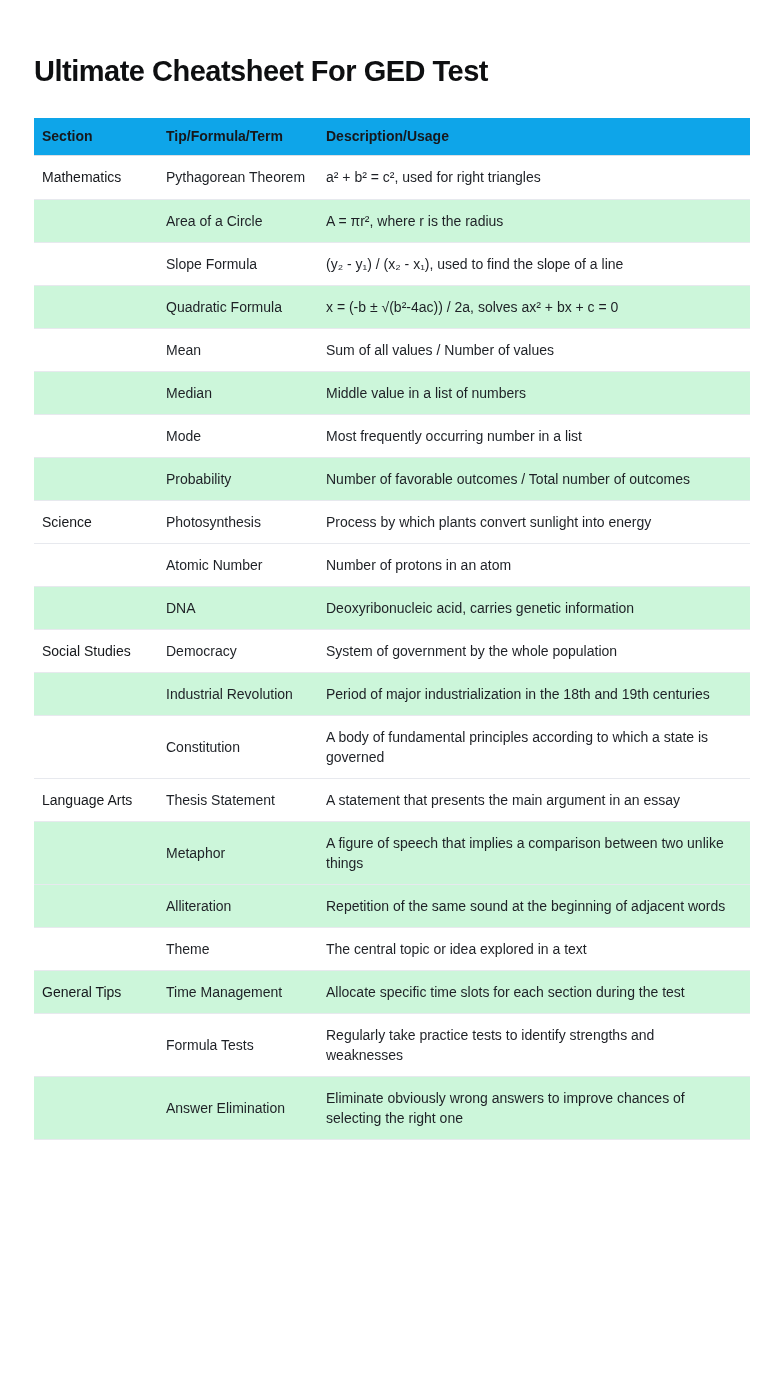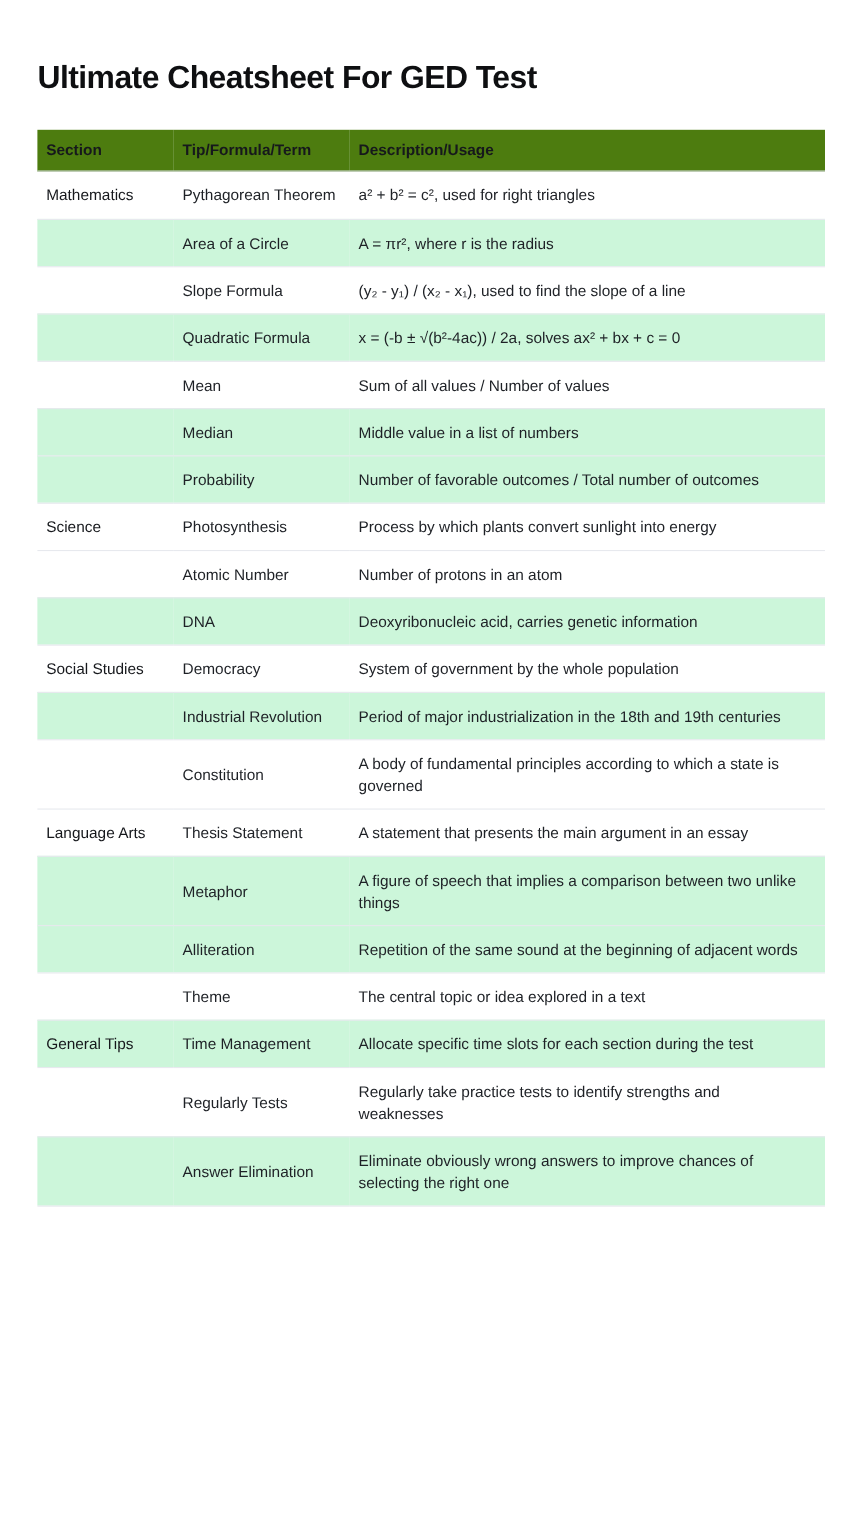"Section" thead tr { background: #4d7c0f -> #0ea5e9 }
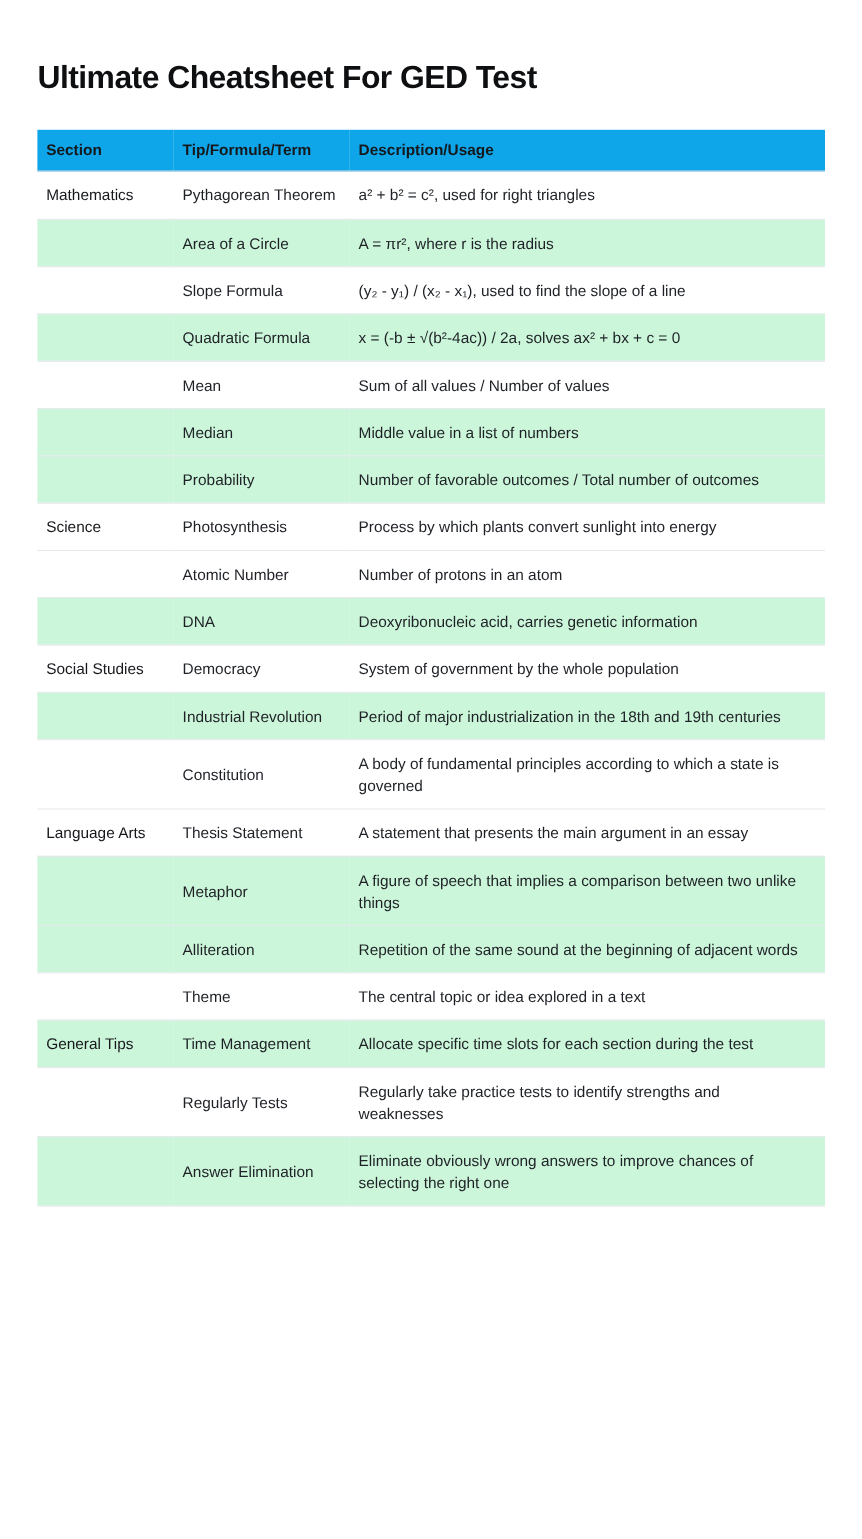"Mode" tr { html: none -> <tr> <td></td> <td>Mode</td> <td>Most frequently occurring number in a list</td> </tr> }
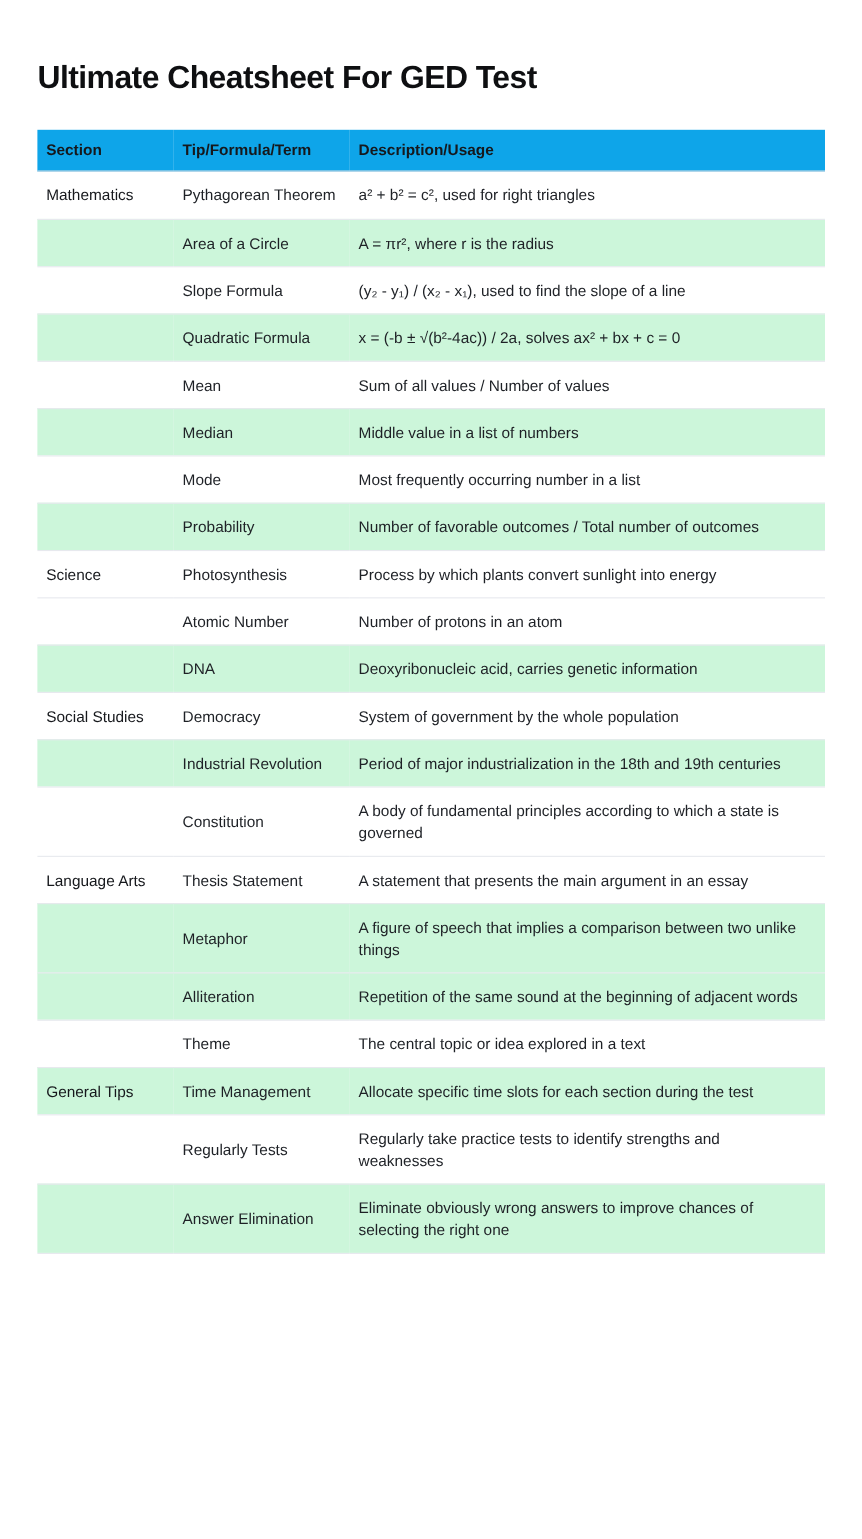"Regularly Tests" td.term-cell { text: Regularly -> Formula }
